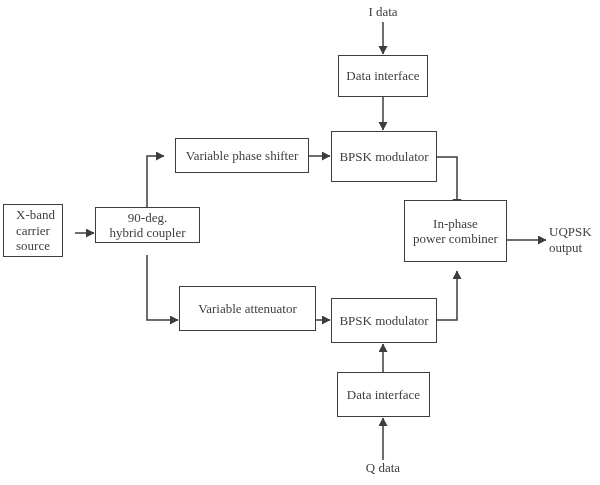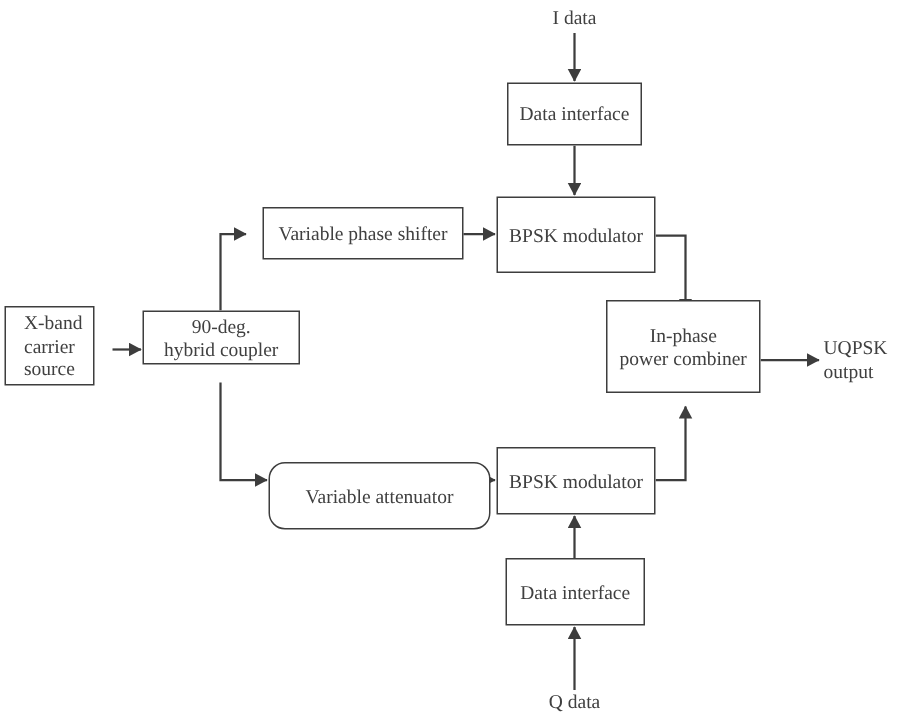"Variable attenuator" #b-vatt { border-radius: 11px -> none; top: 308px -> 286px; width: 148px -> 137px }
